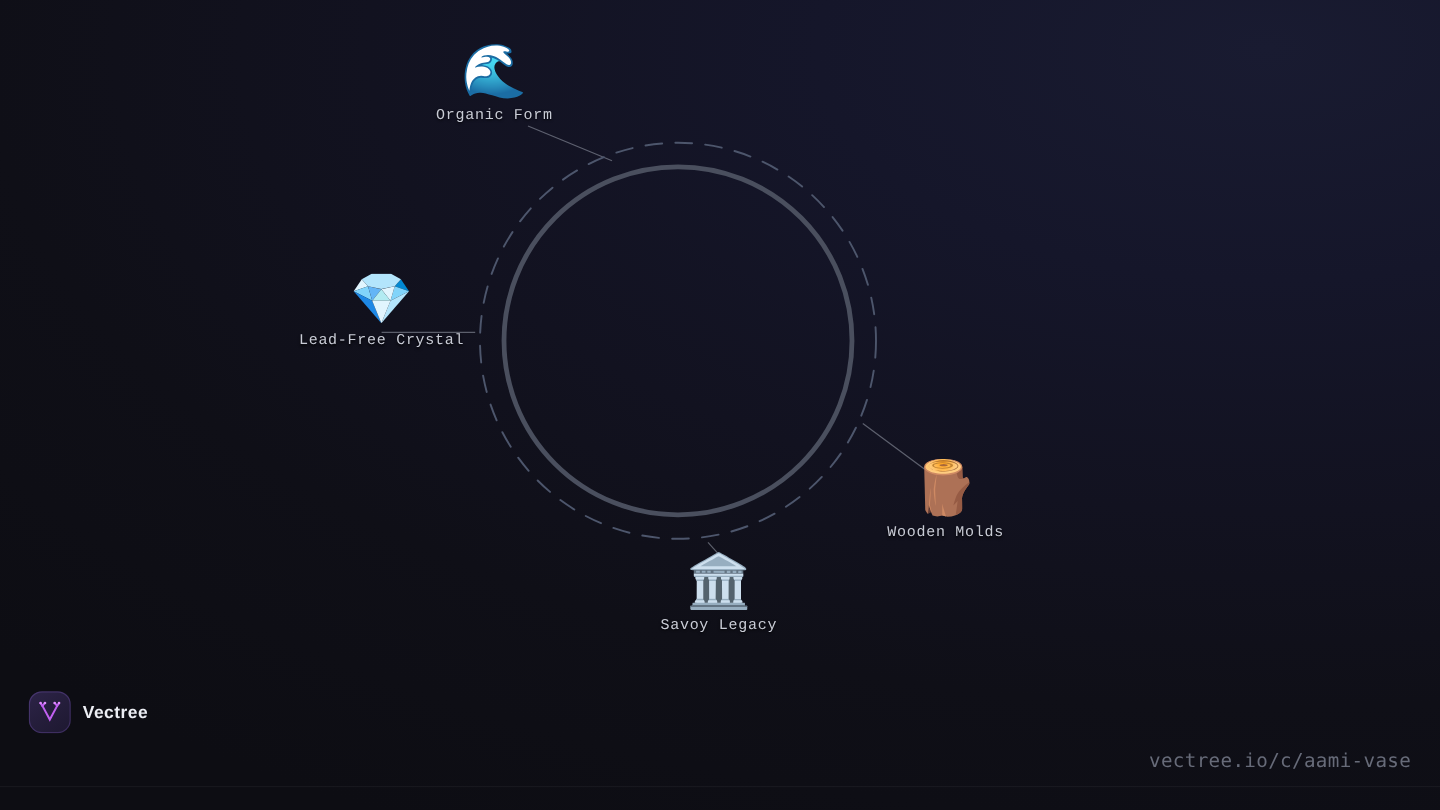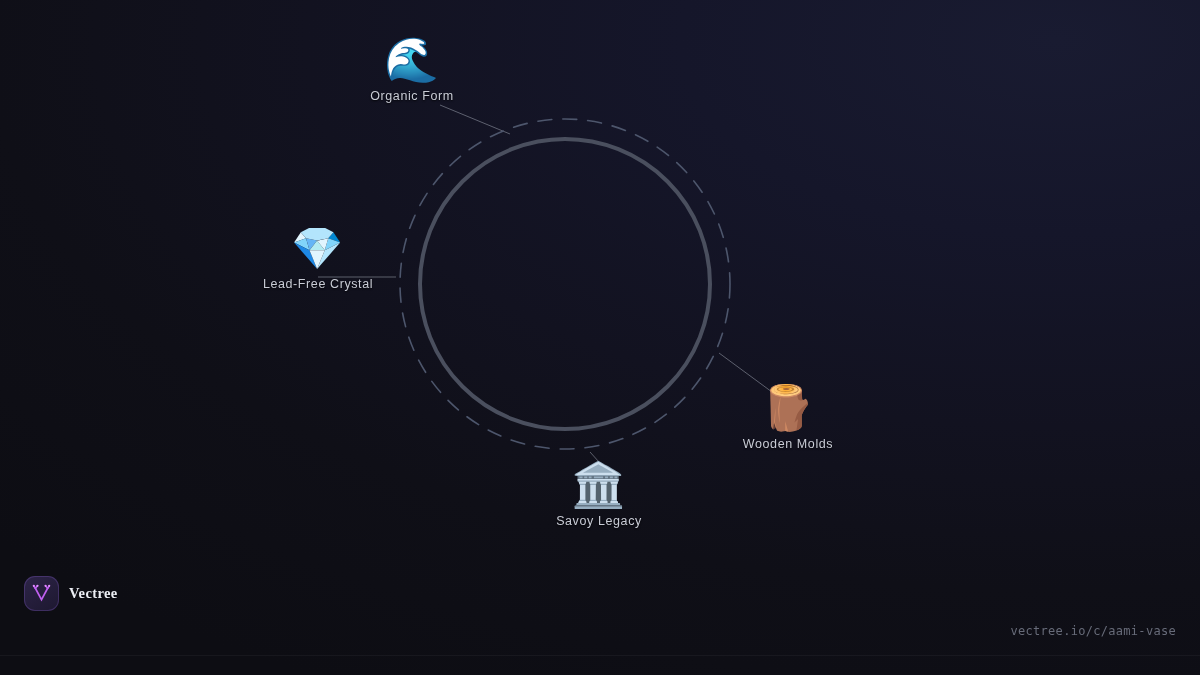"Organic Form" .node .label { font-family: Liberation Sans, sans-serif -> Liberation Mono, monospace }
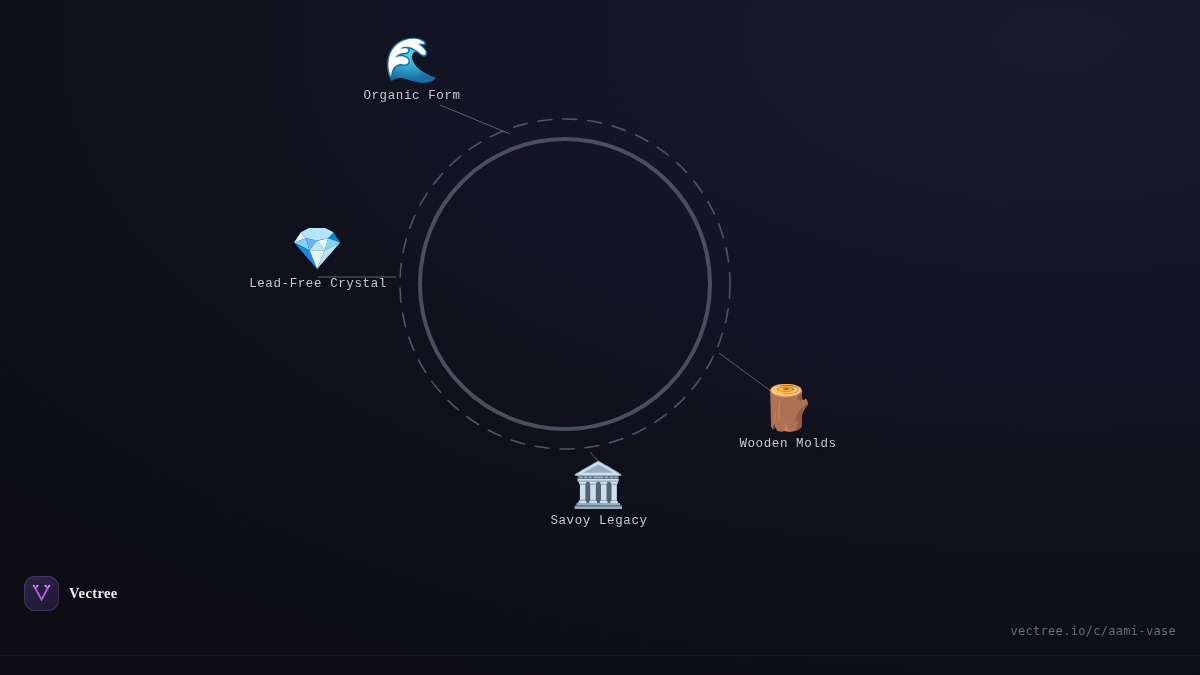"Vectree" #brand-name { font-family: Liberation Serif, serif -> Liberation Sans, sans-serif }
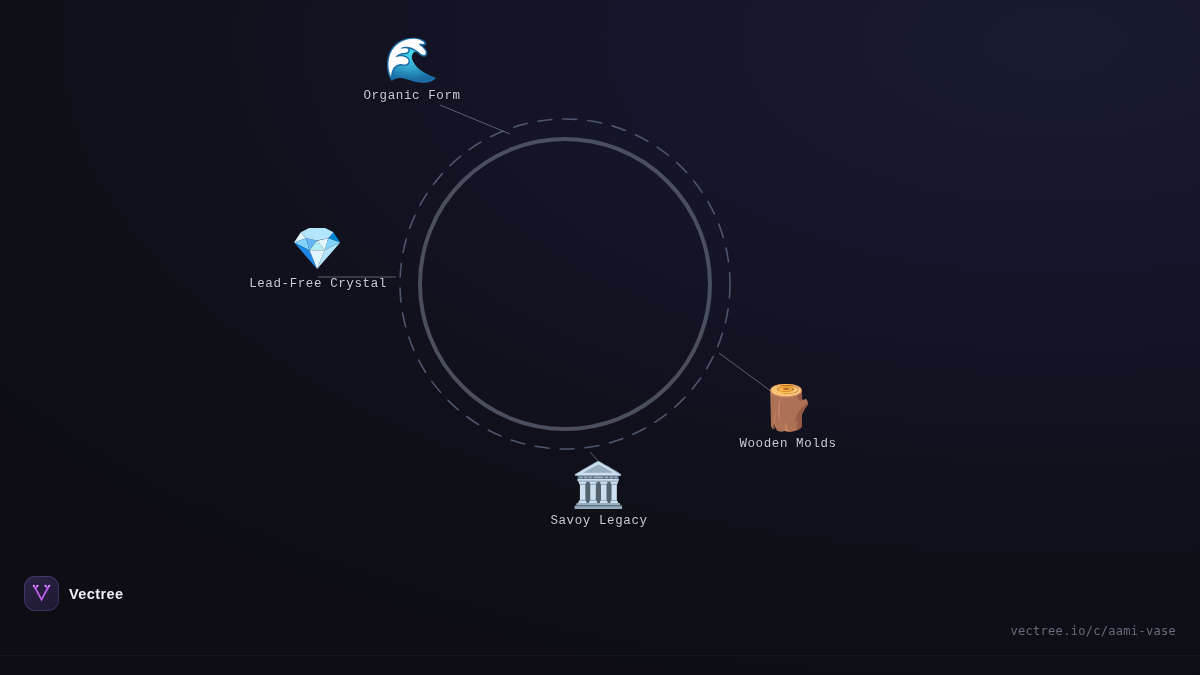"vectree.io/c/aami-vase" #permalink { font-size: 12px -> 16px }
